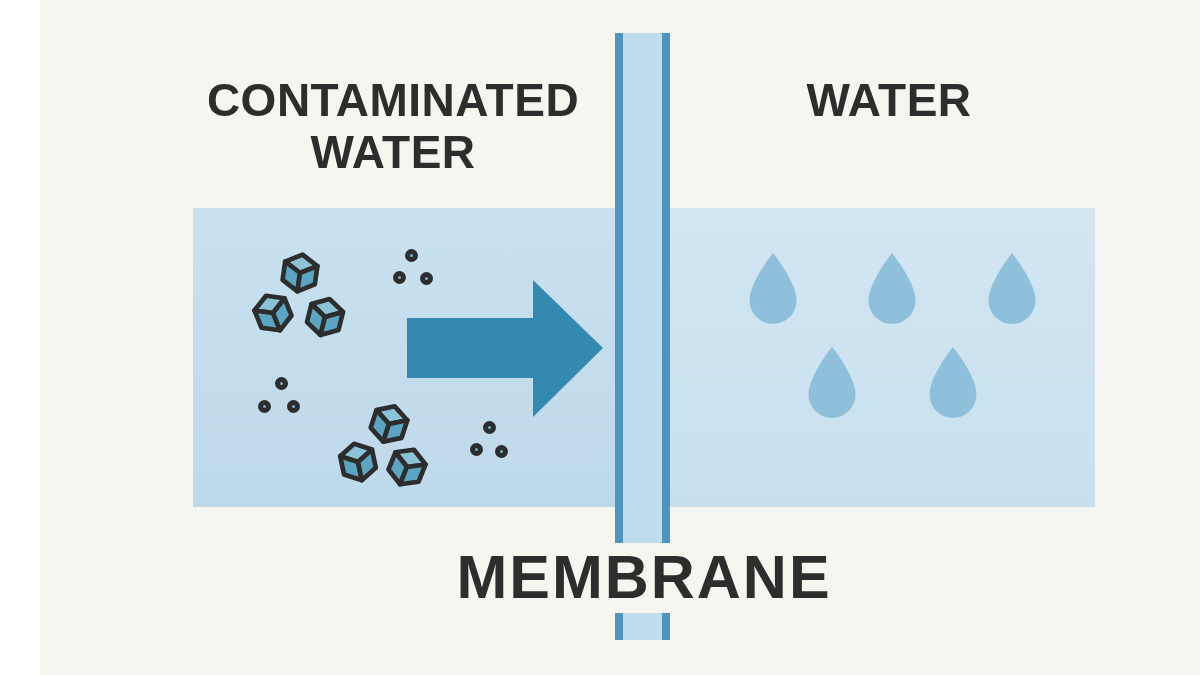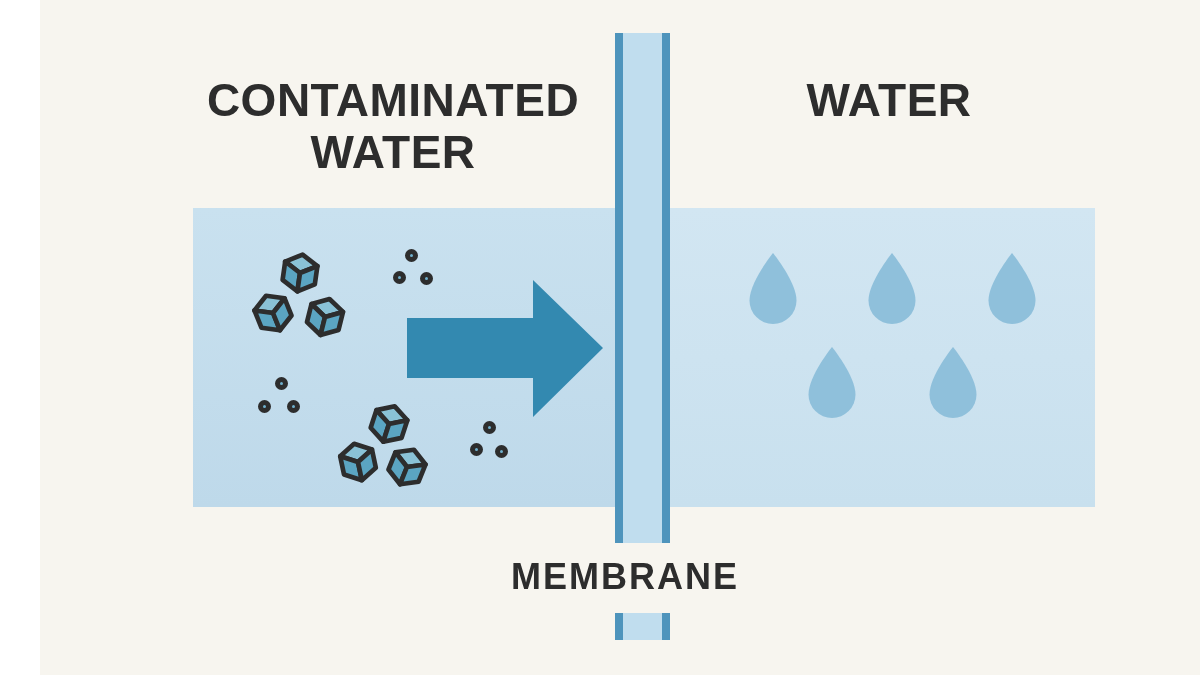"MEMBRANE" .membrane-label { font-size: 36px -> 61px; left: 585px -> 604px }
